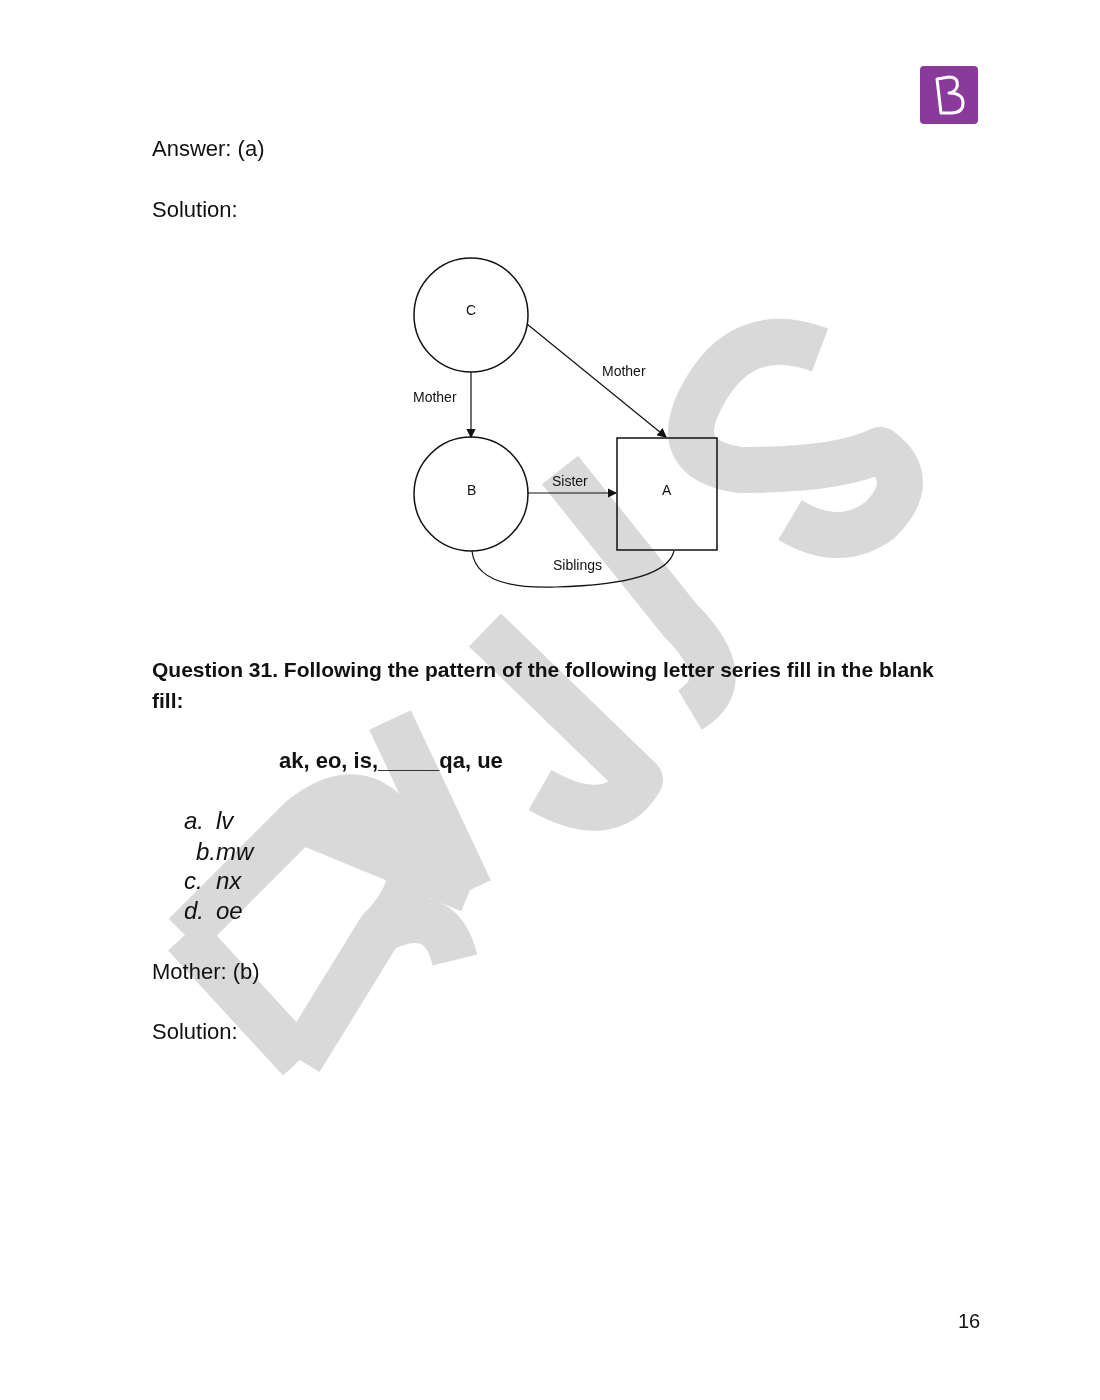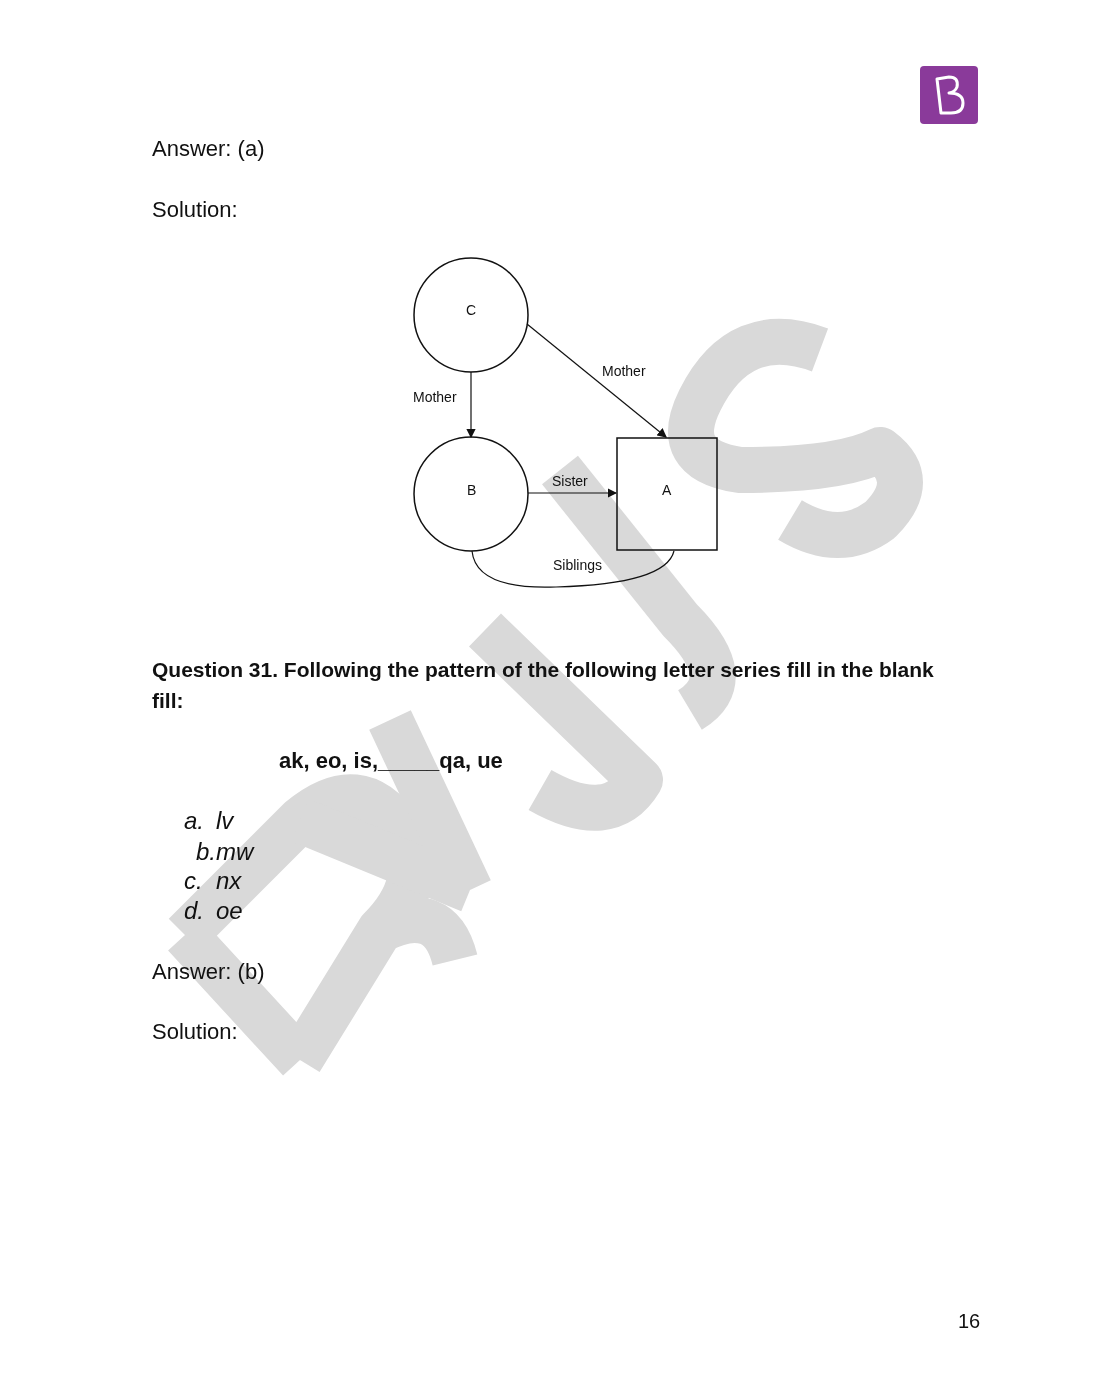"Answer: (b)" div.text { text: Answer -> Mother }
